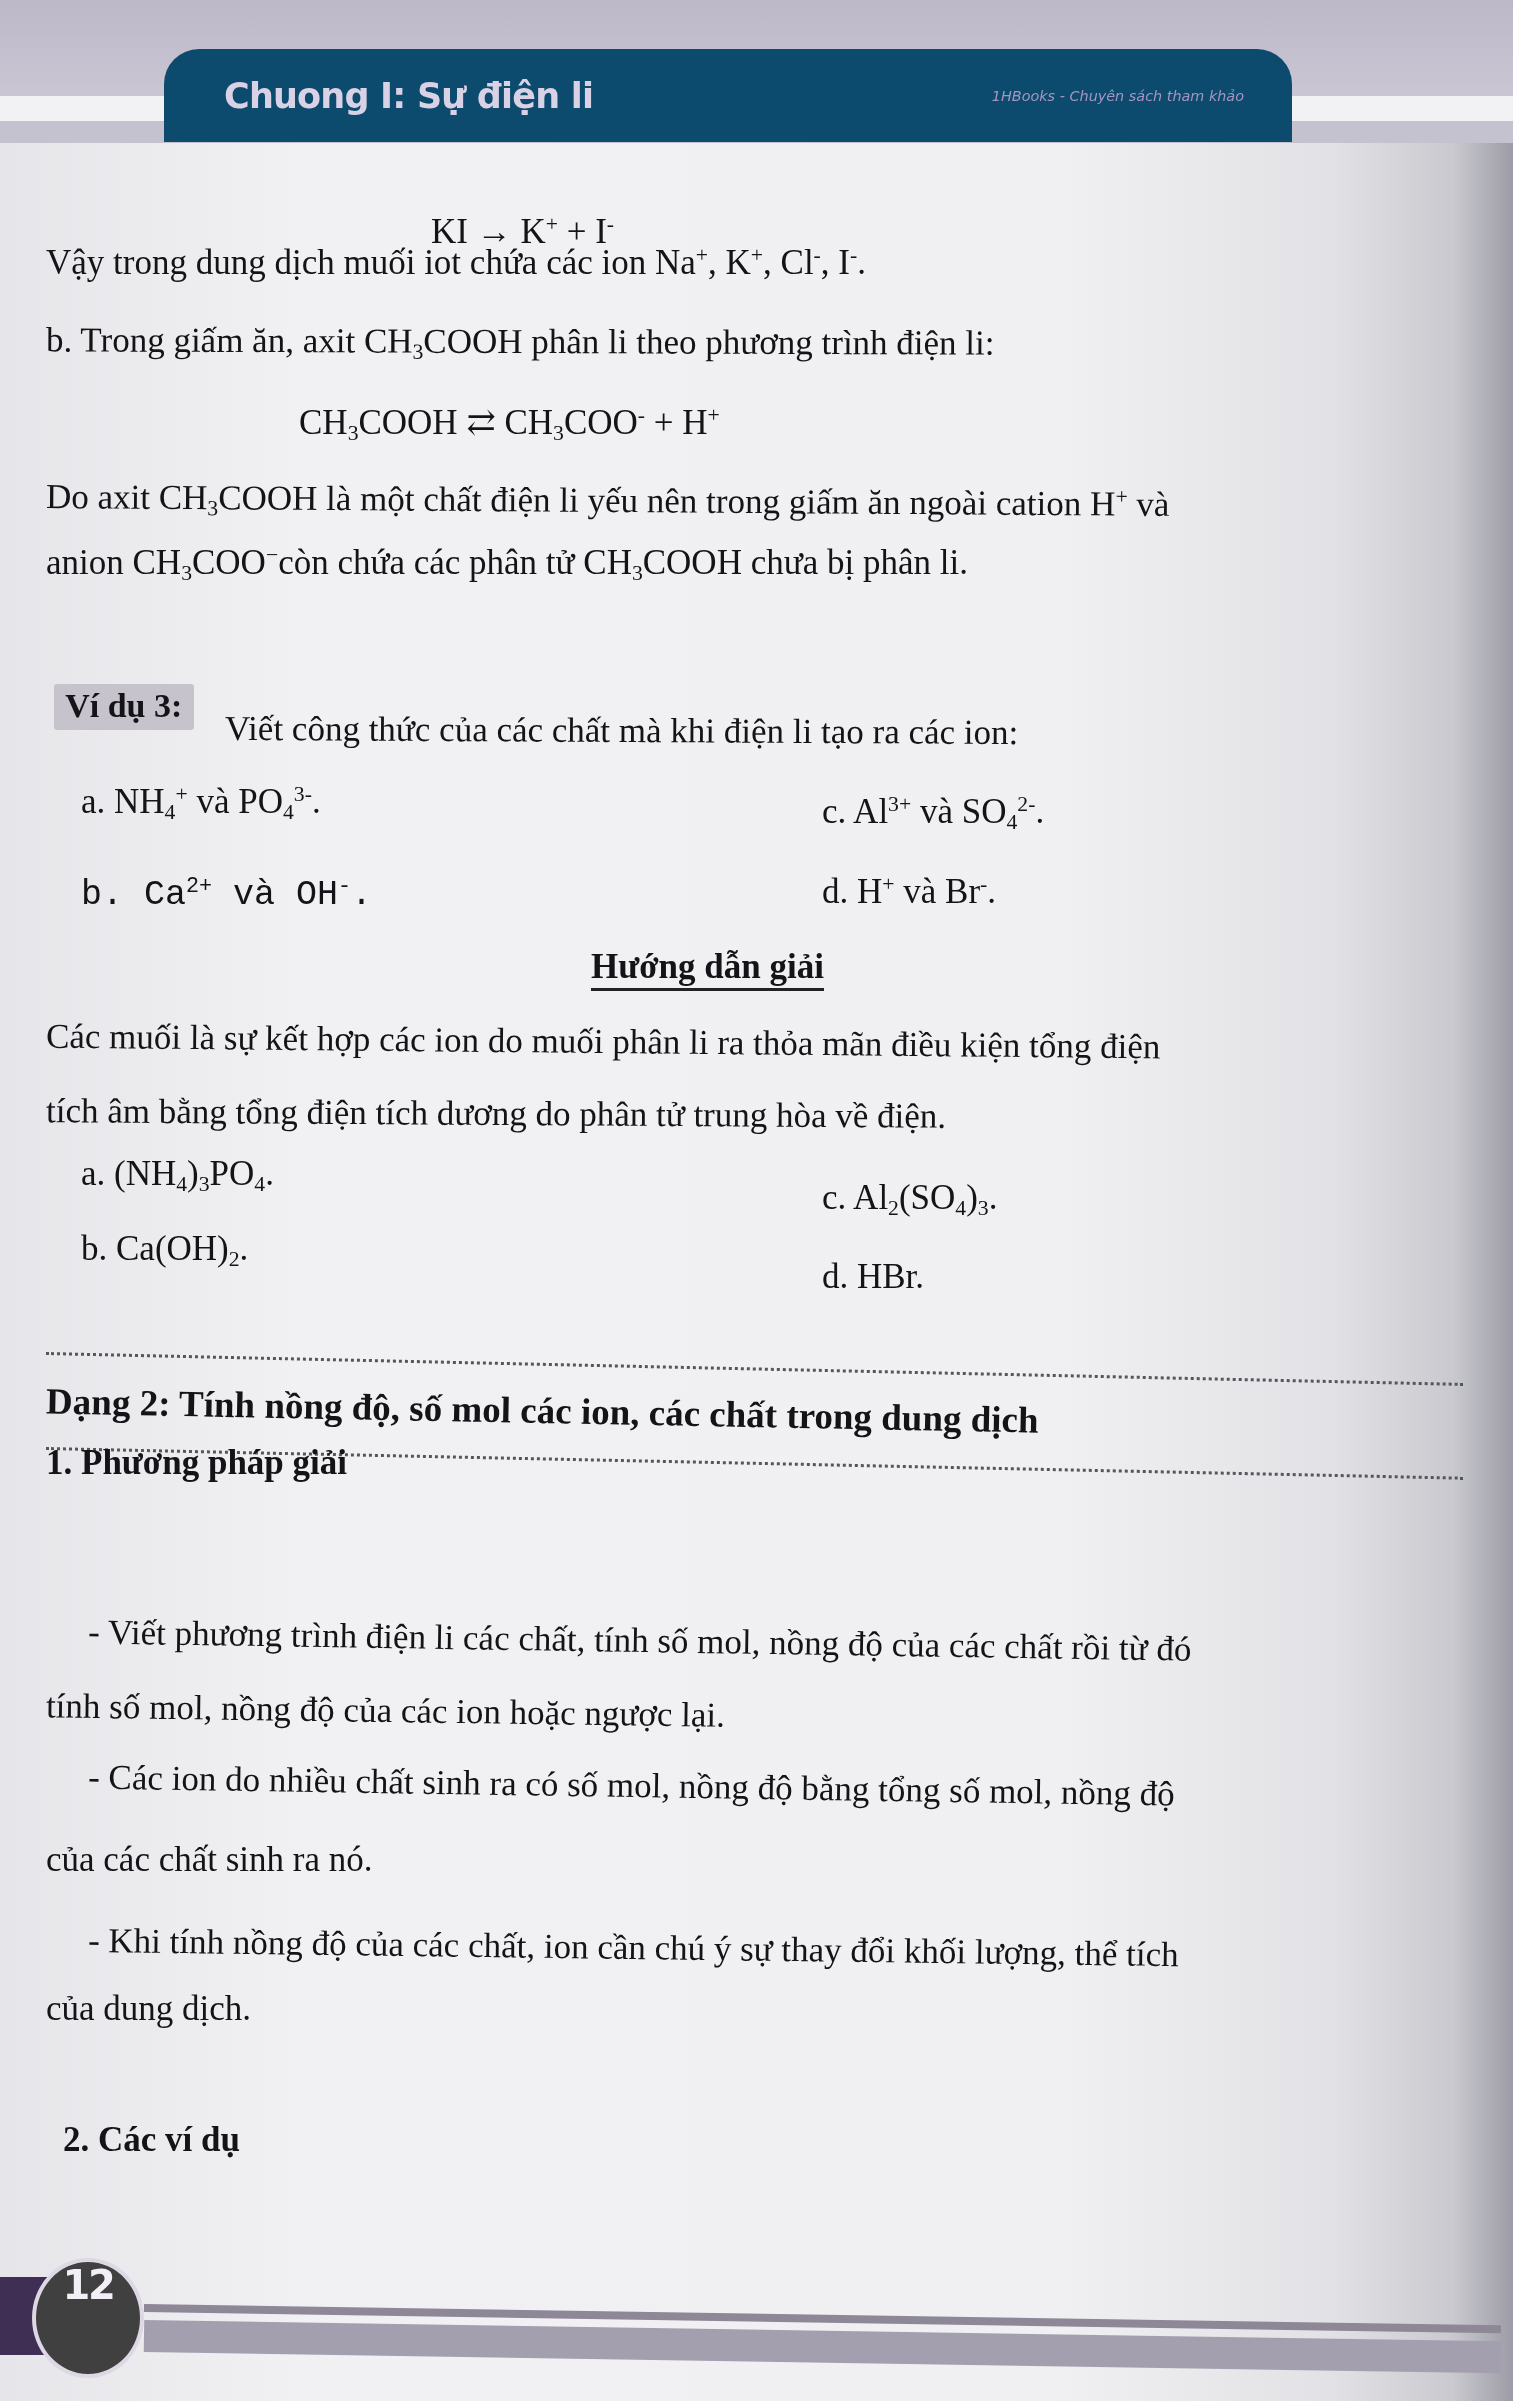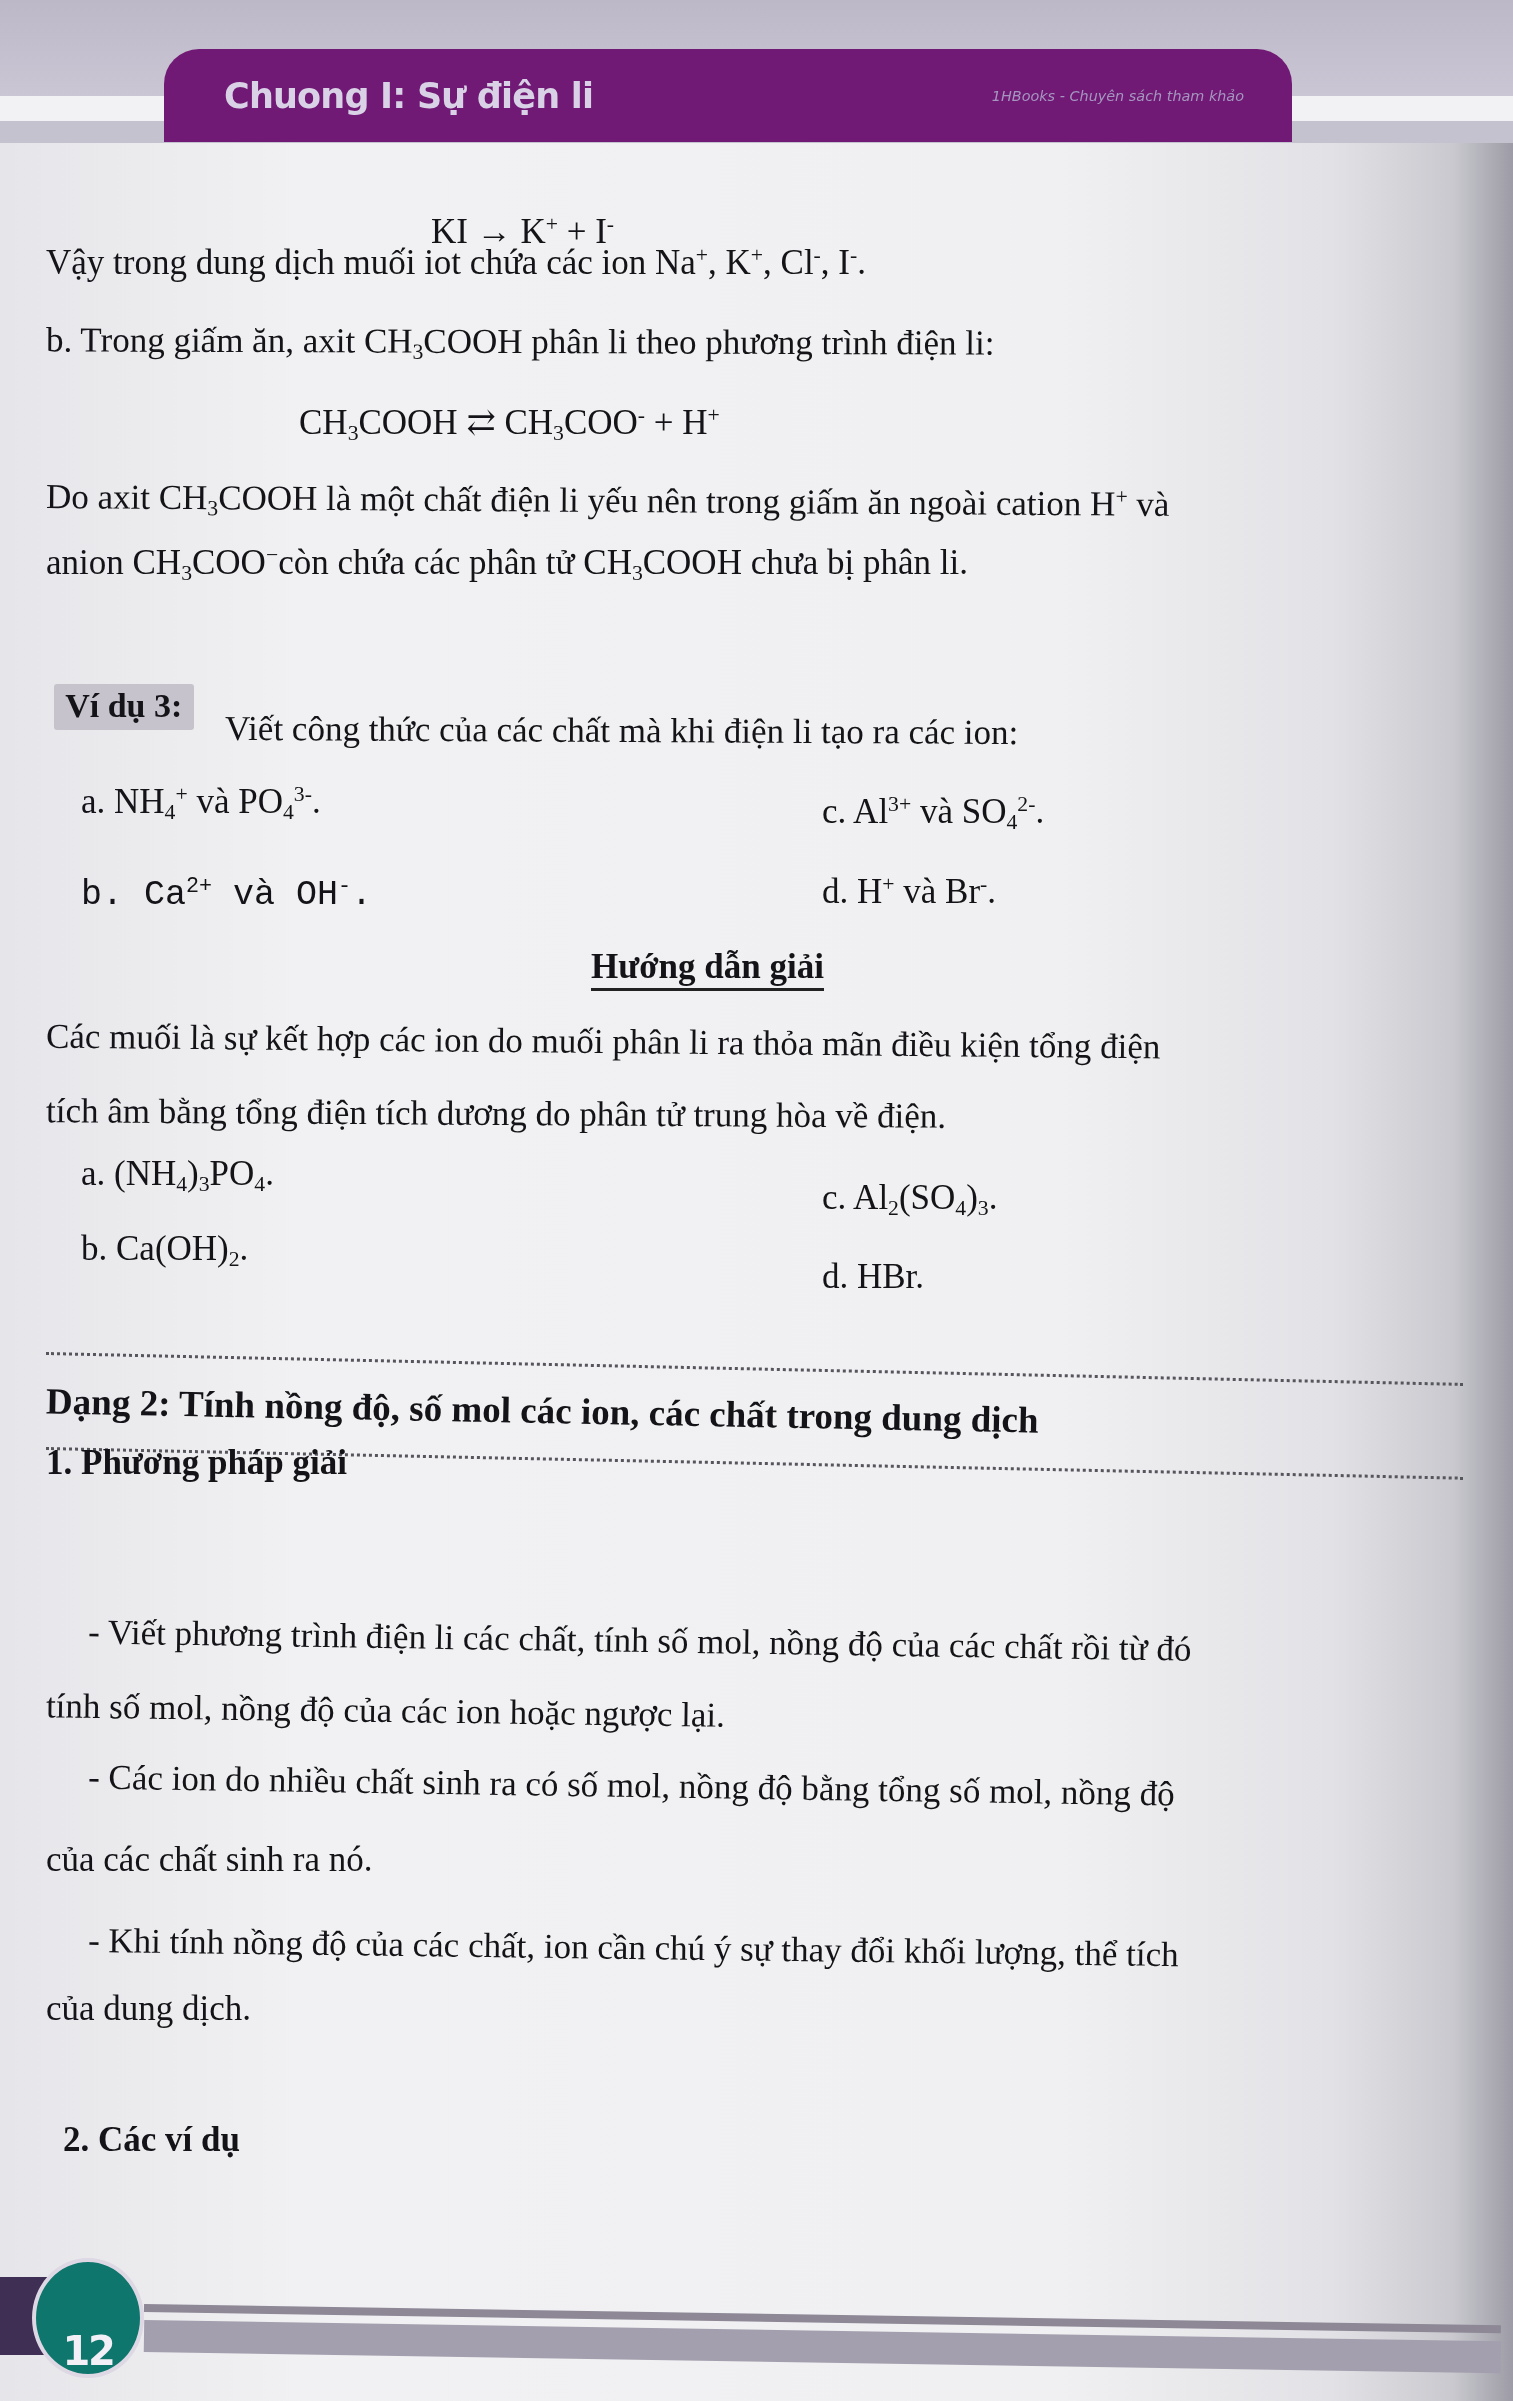"Chuong I: Sự điện li" .header-tab { background: #701a75 -> #0c4a6e }
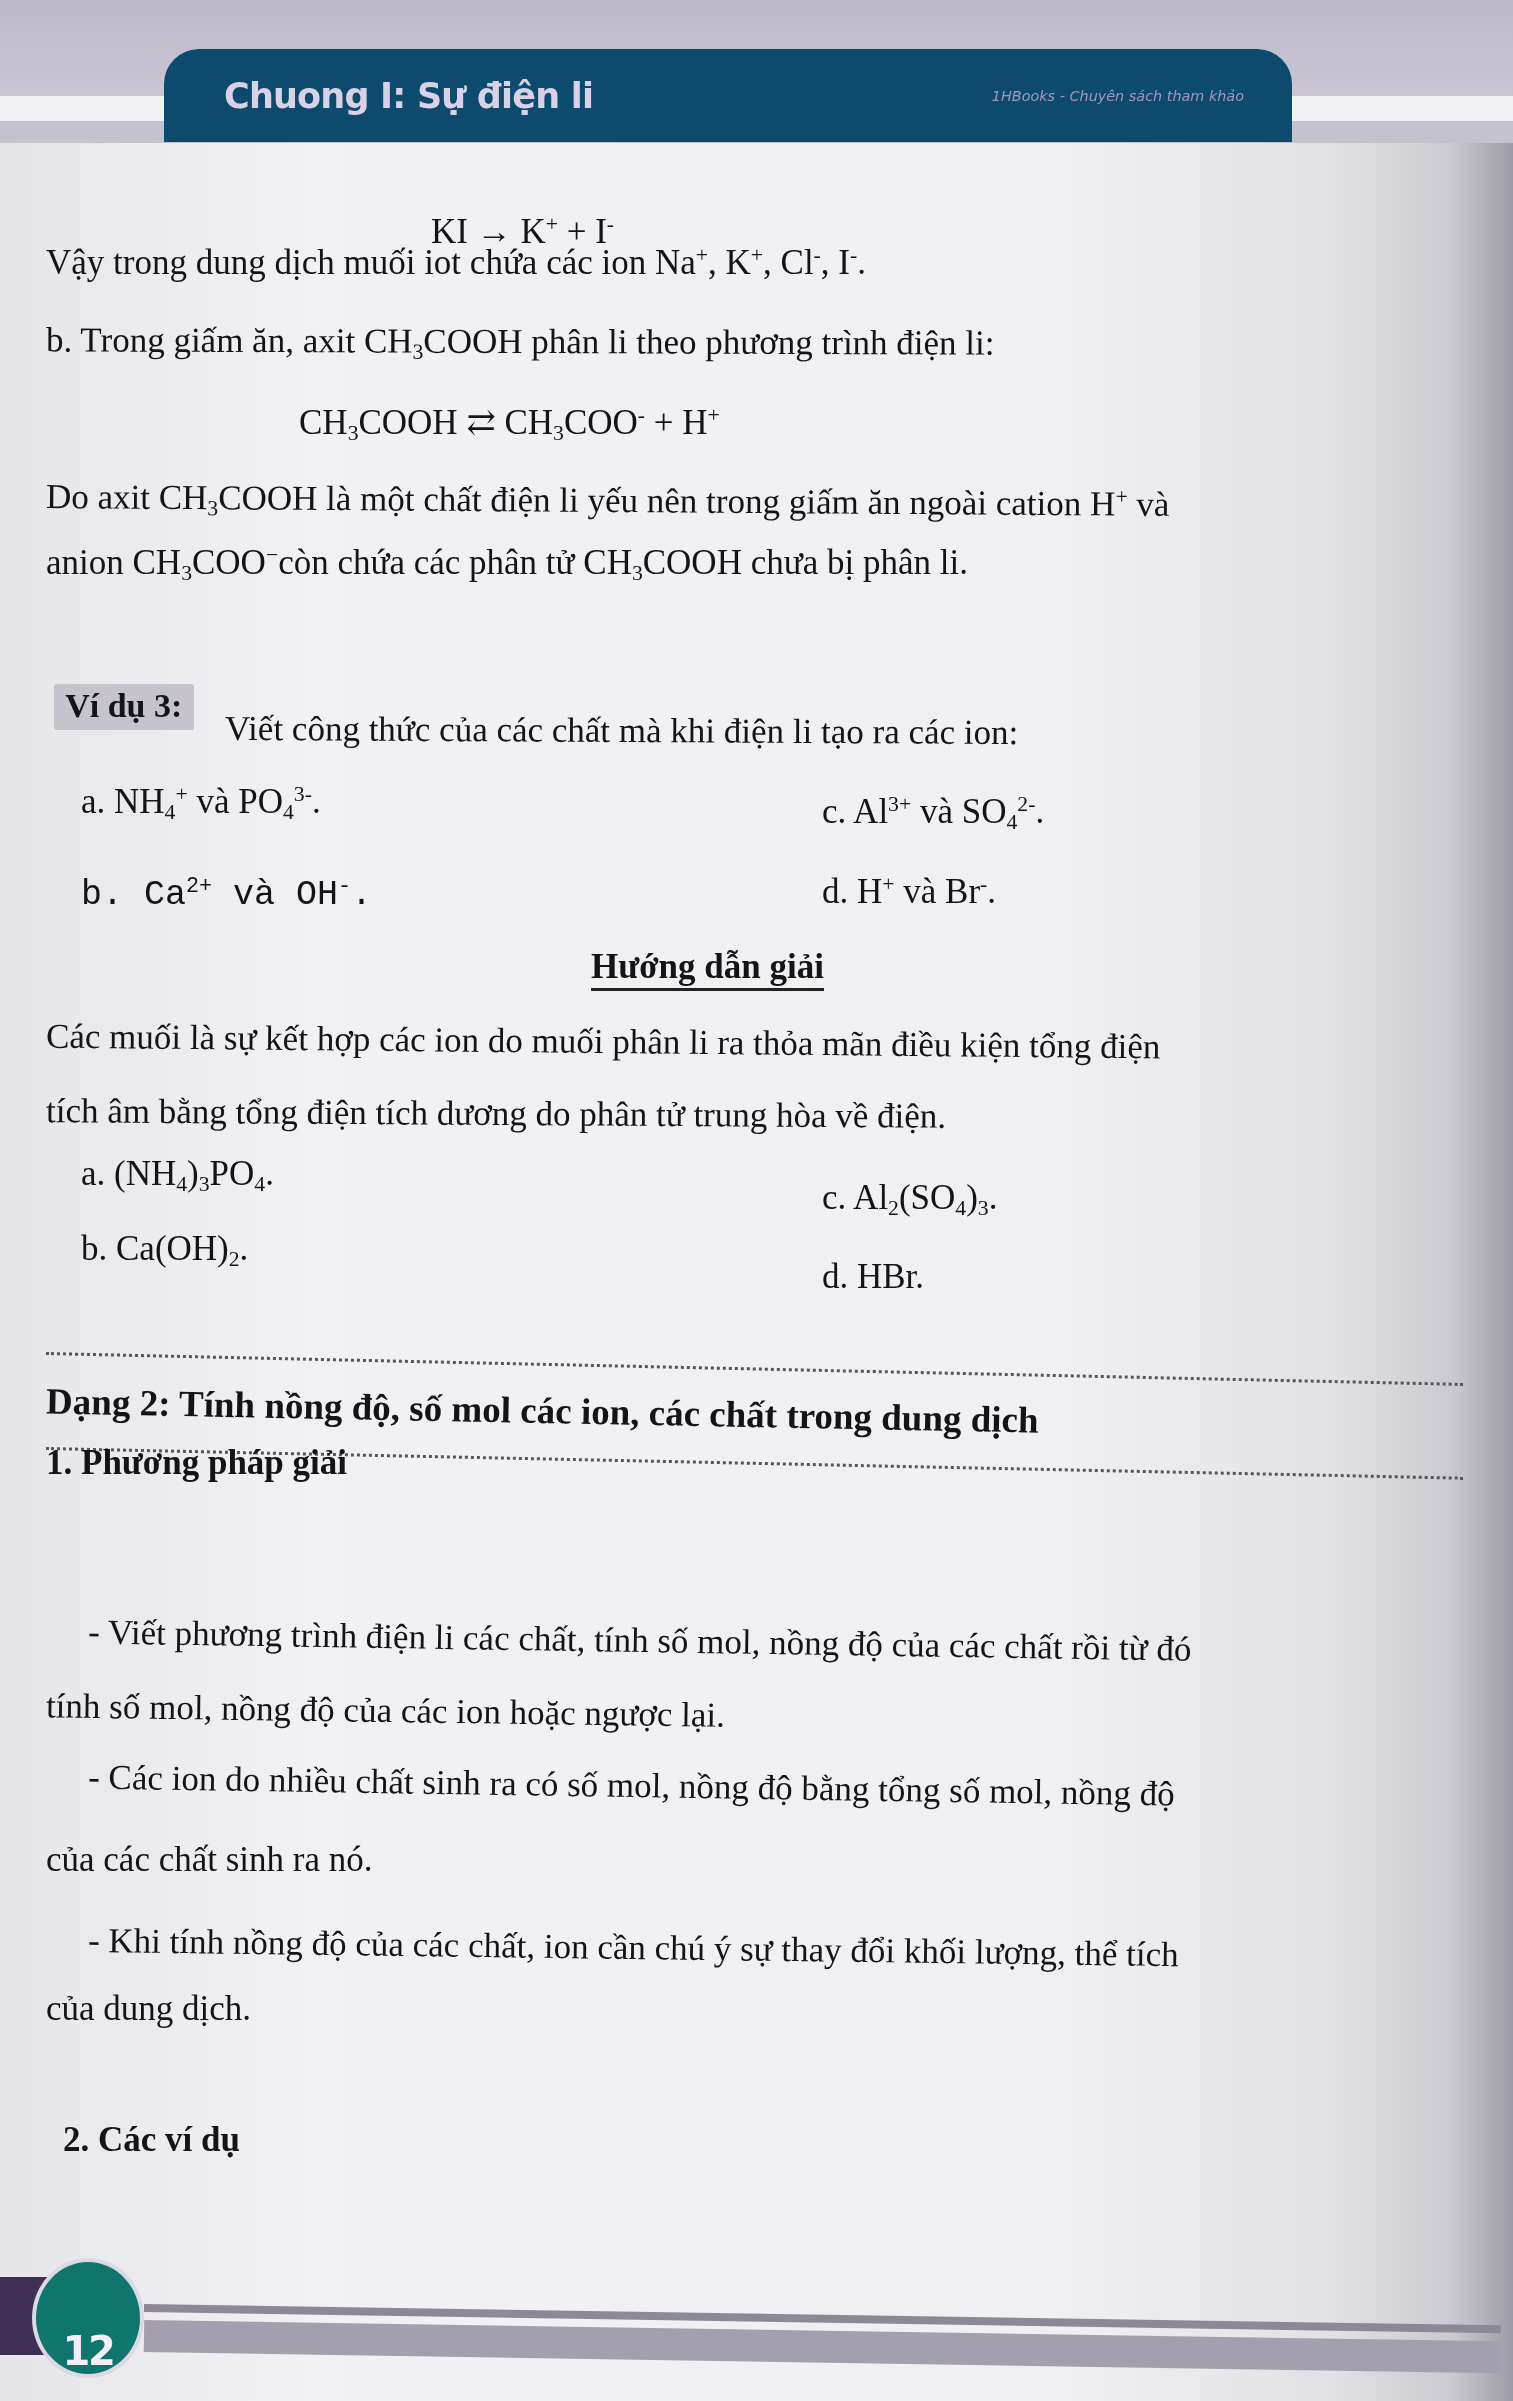"12" .page-number-circle { align-items: flex-end -> flex-start; background: #0f766e -> #404040 }
